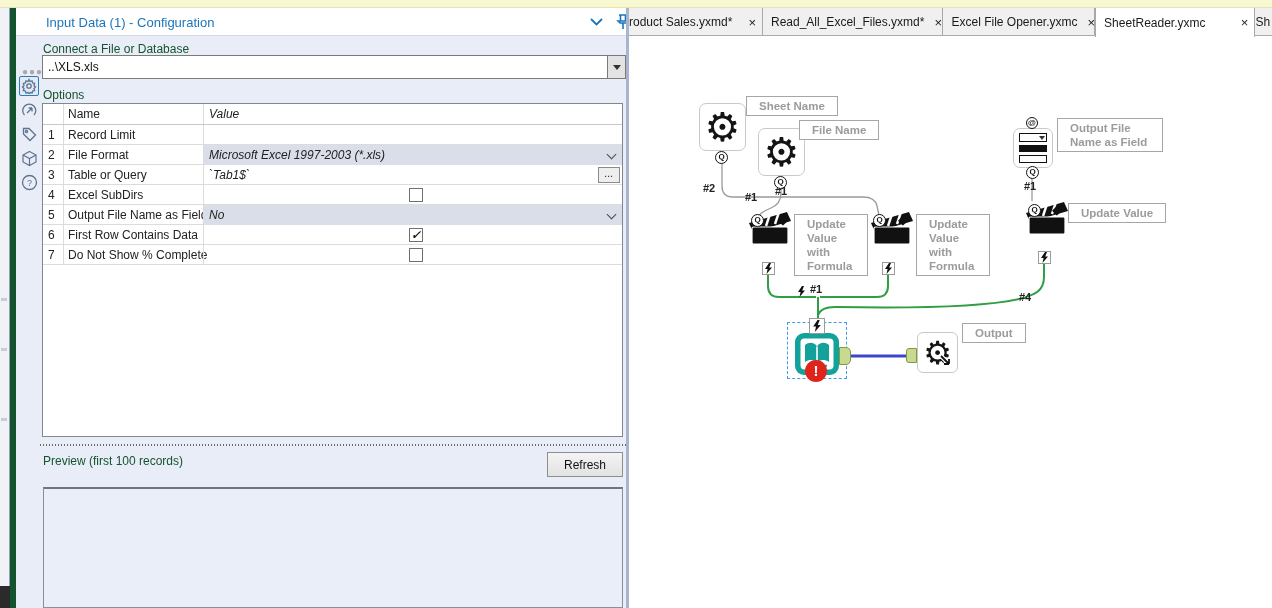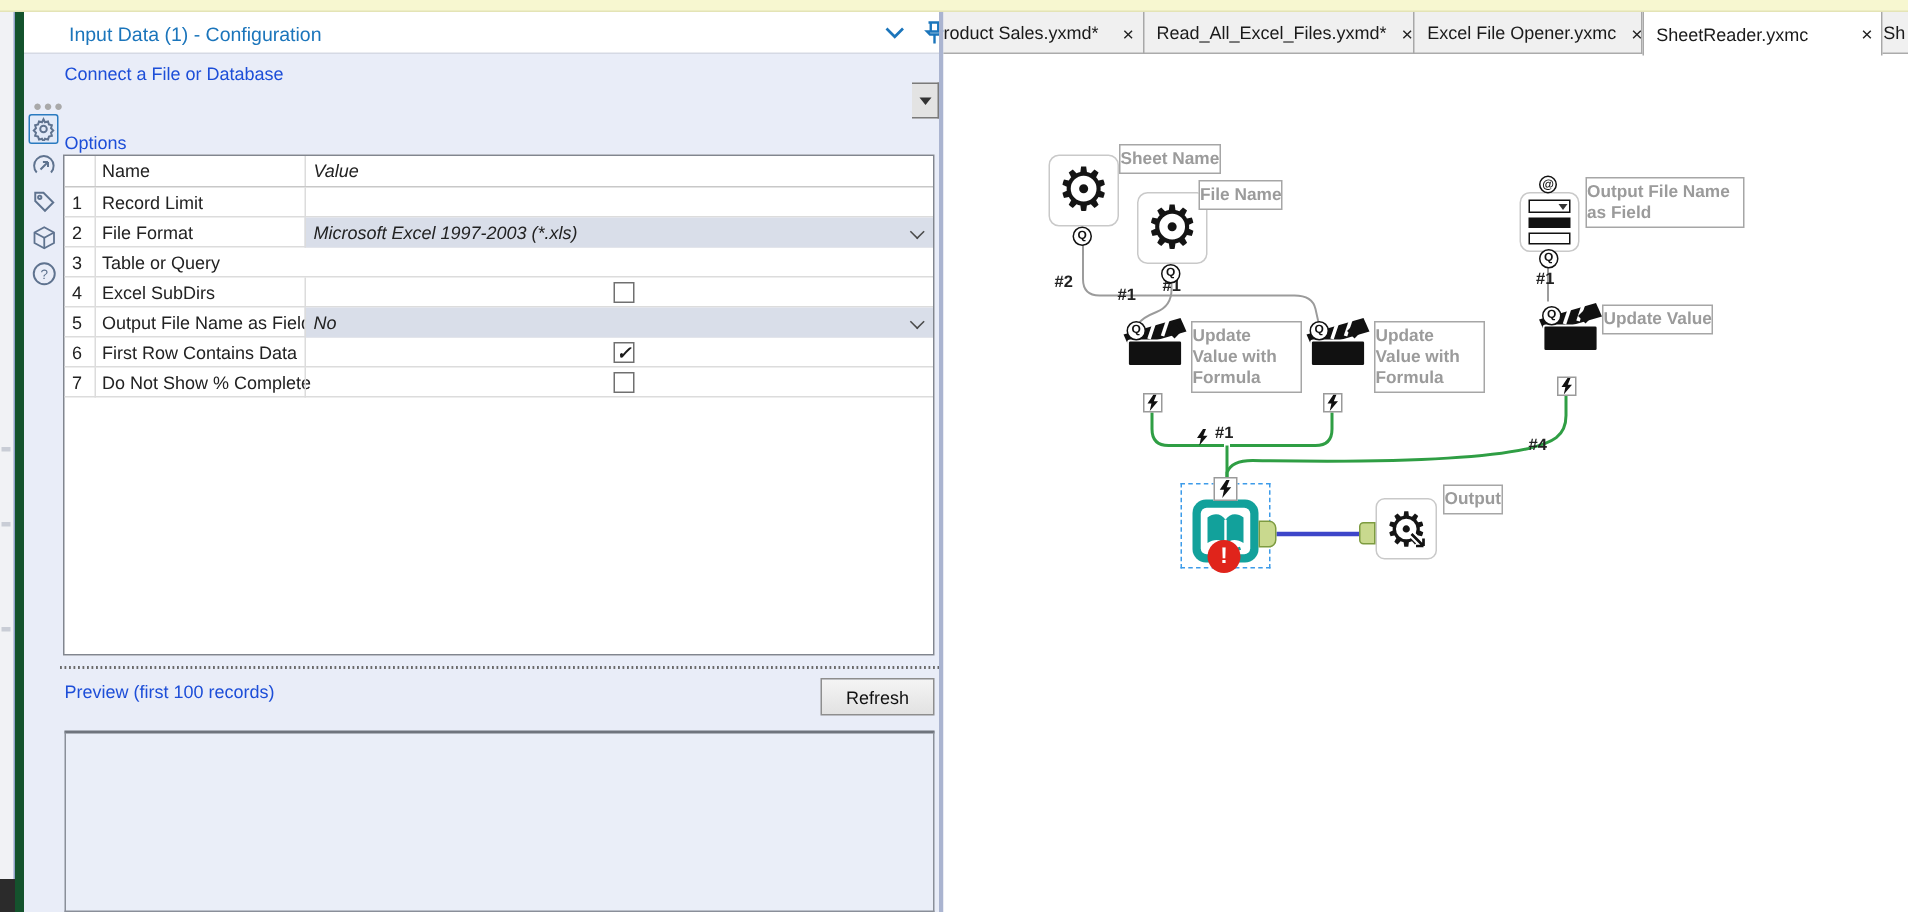"Connect a File or Database" .cfg-label { color: #1d4ed8 -> #14532d }
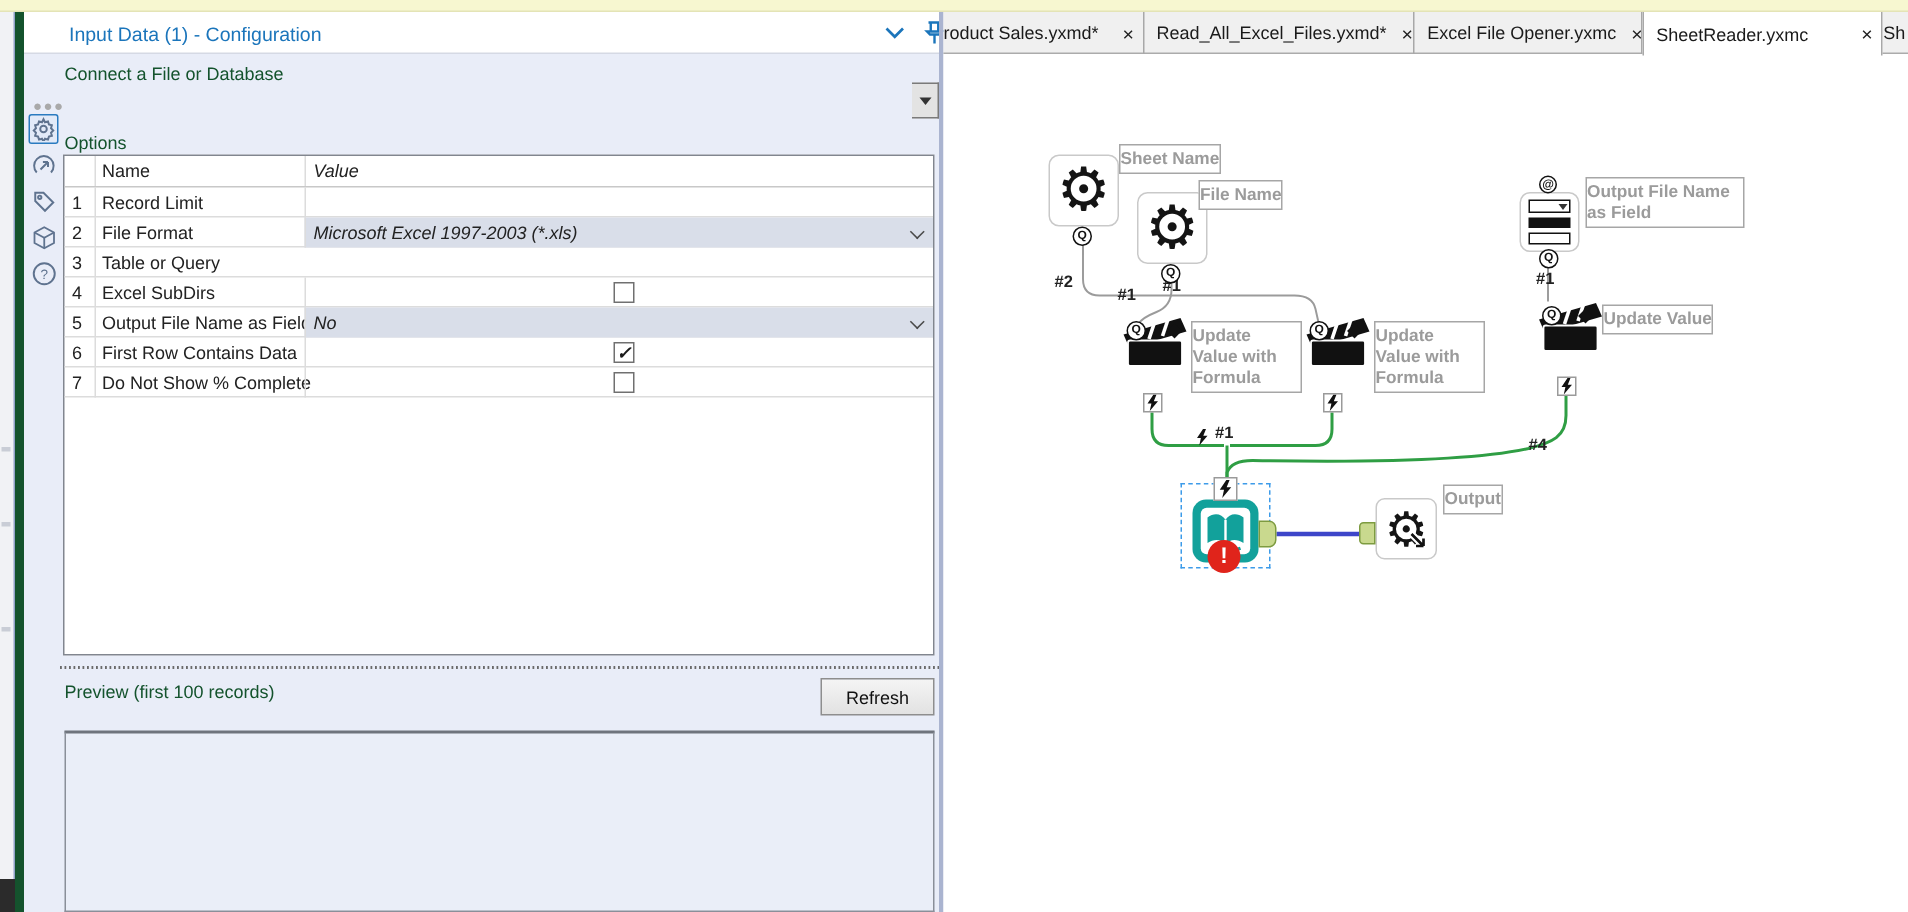"..\XLS.xls" div.abs { html: none -> <div>..\XLS.xls</div> }
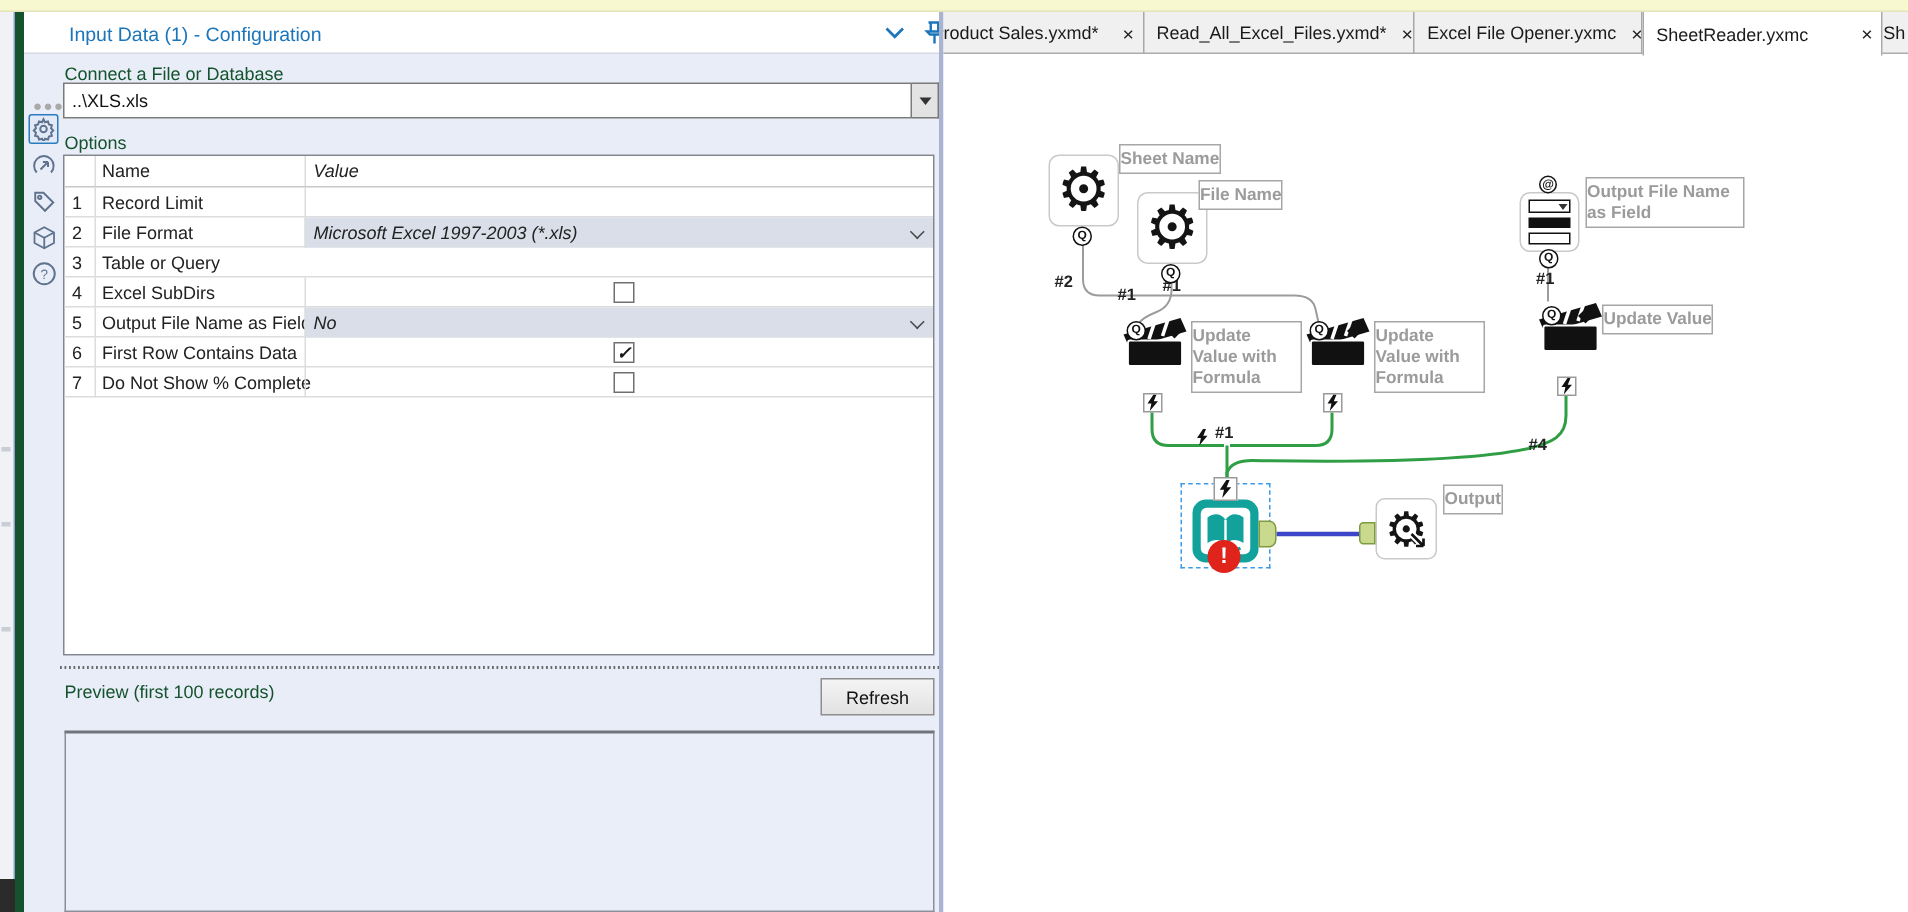"Sheet Name" .lbl { padding: 2px 0 -> 2px 12px }
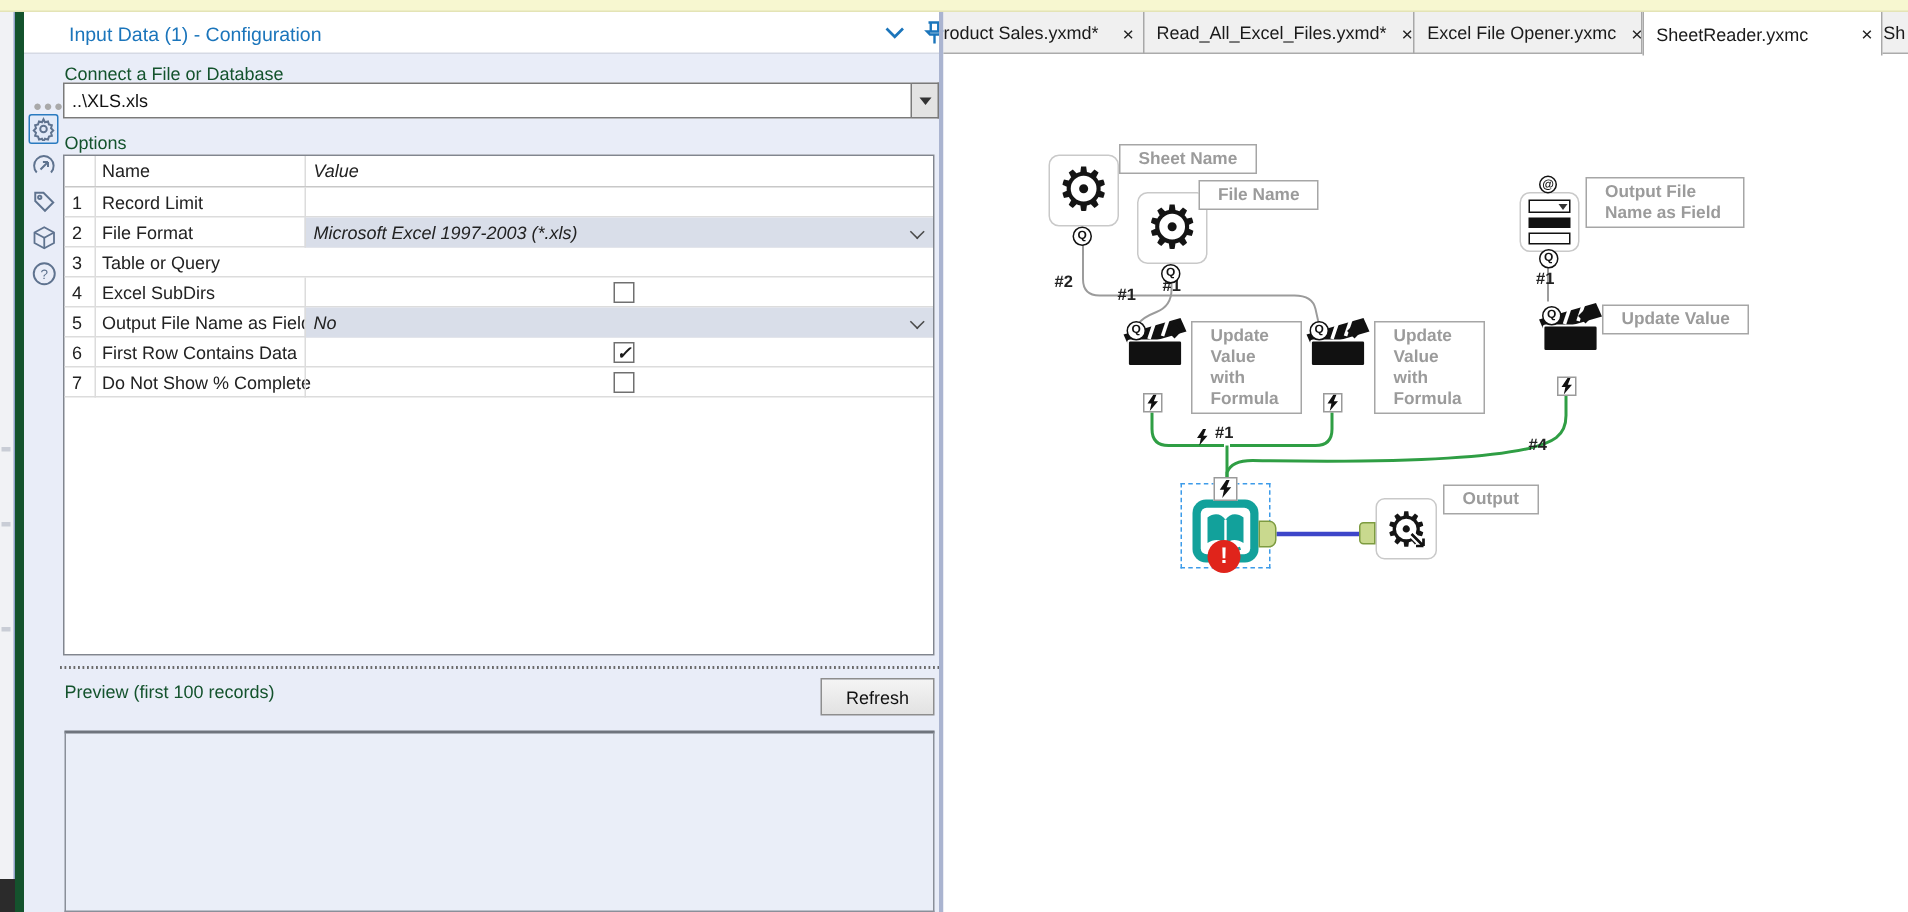"`Tab1$`" div.t-val { html: none -> <div> <span>`Tab1$`</span> <span>...</span> </div> }
